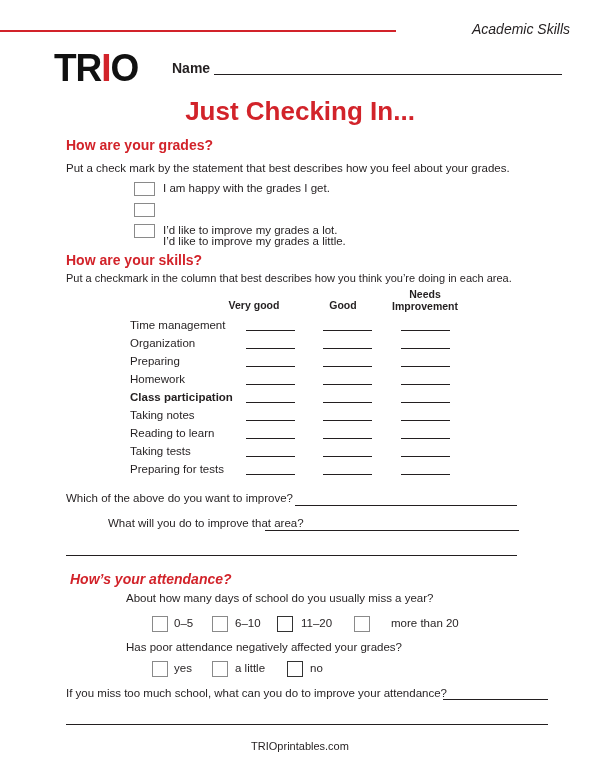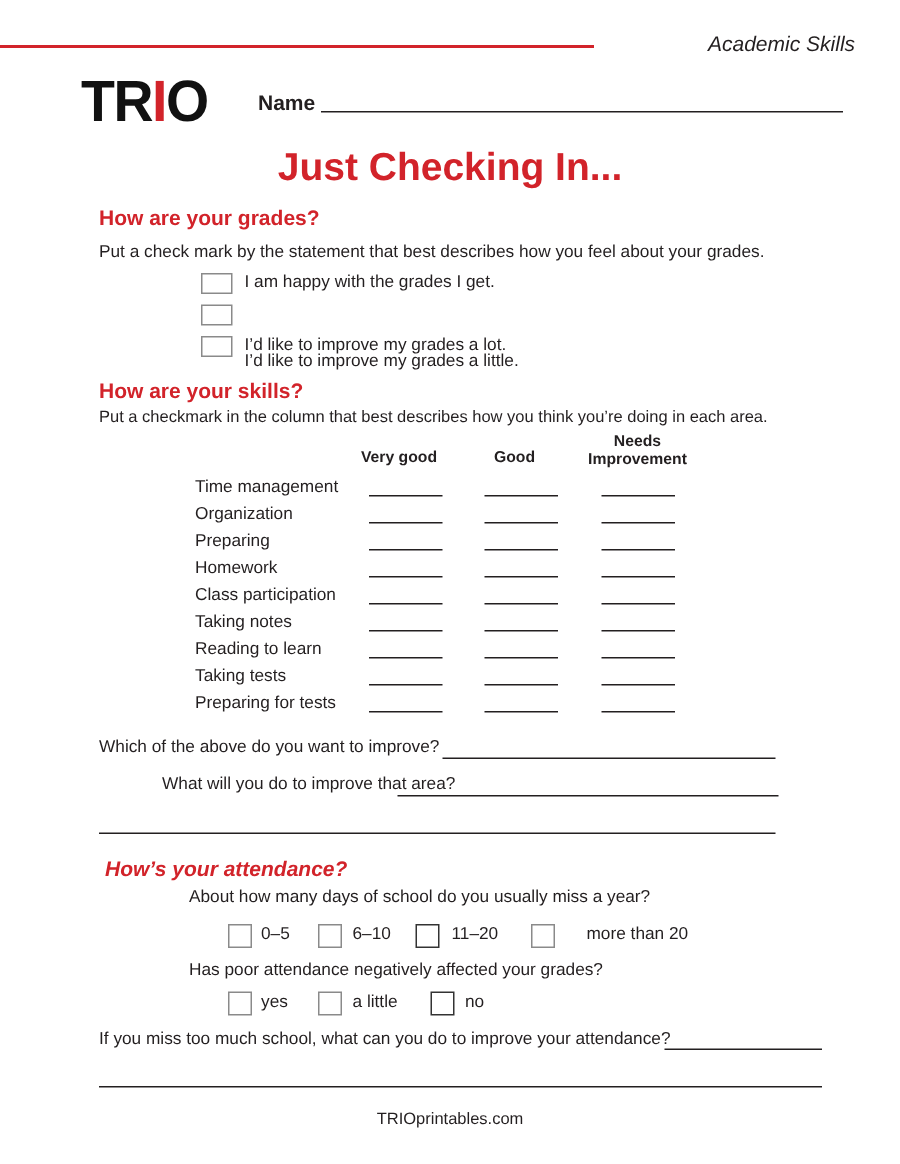"Very good" div.abs { left: 231px -> 219px }
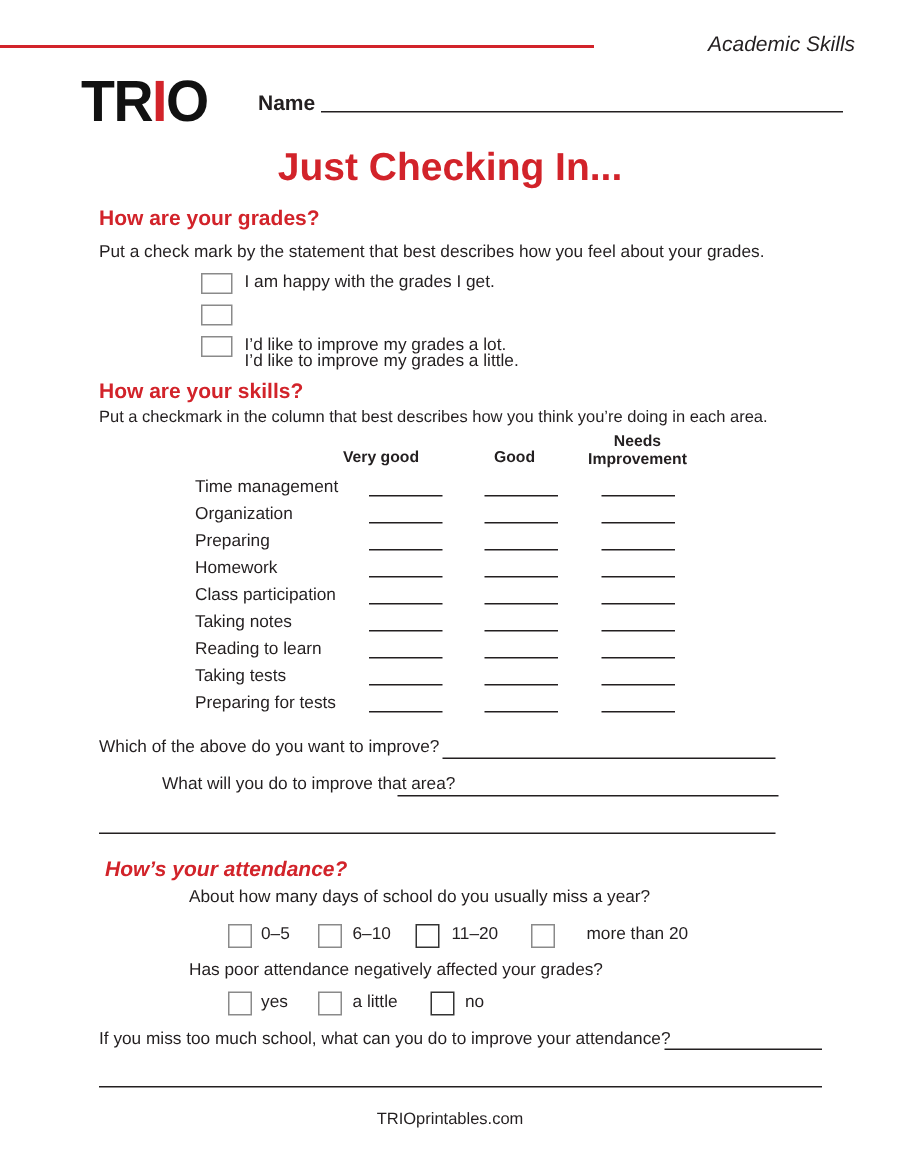"Class participation" span.txt { font-weight: none -> bold }
